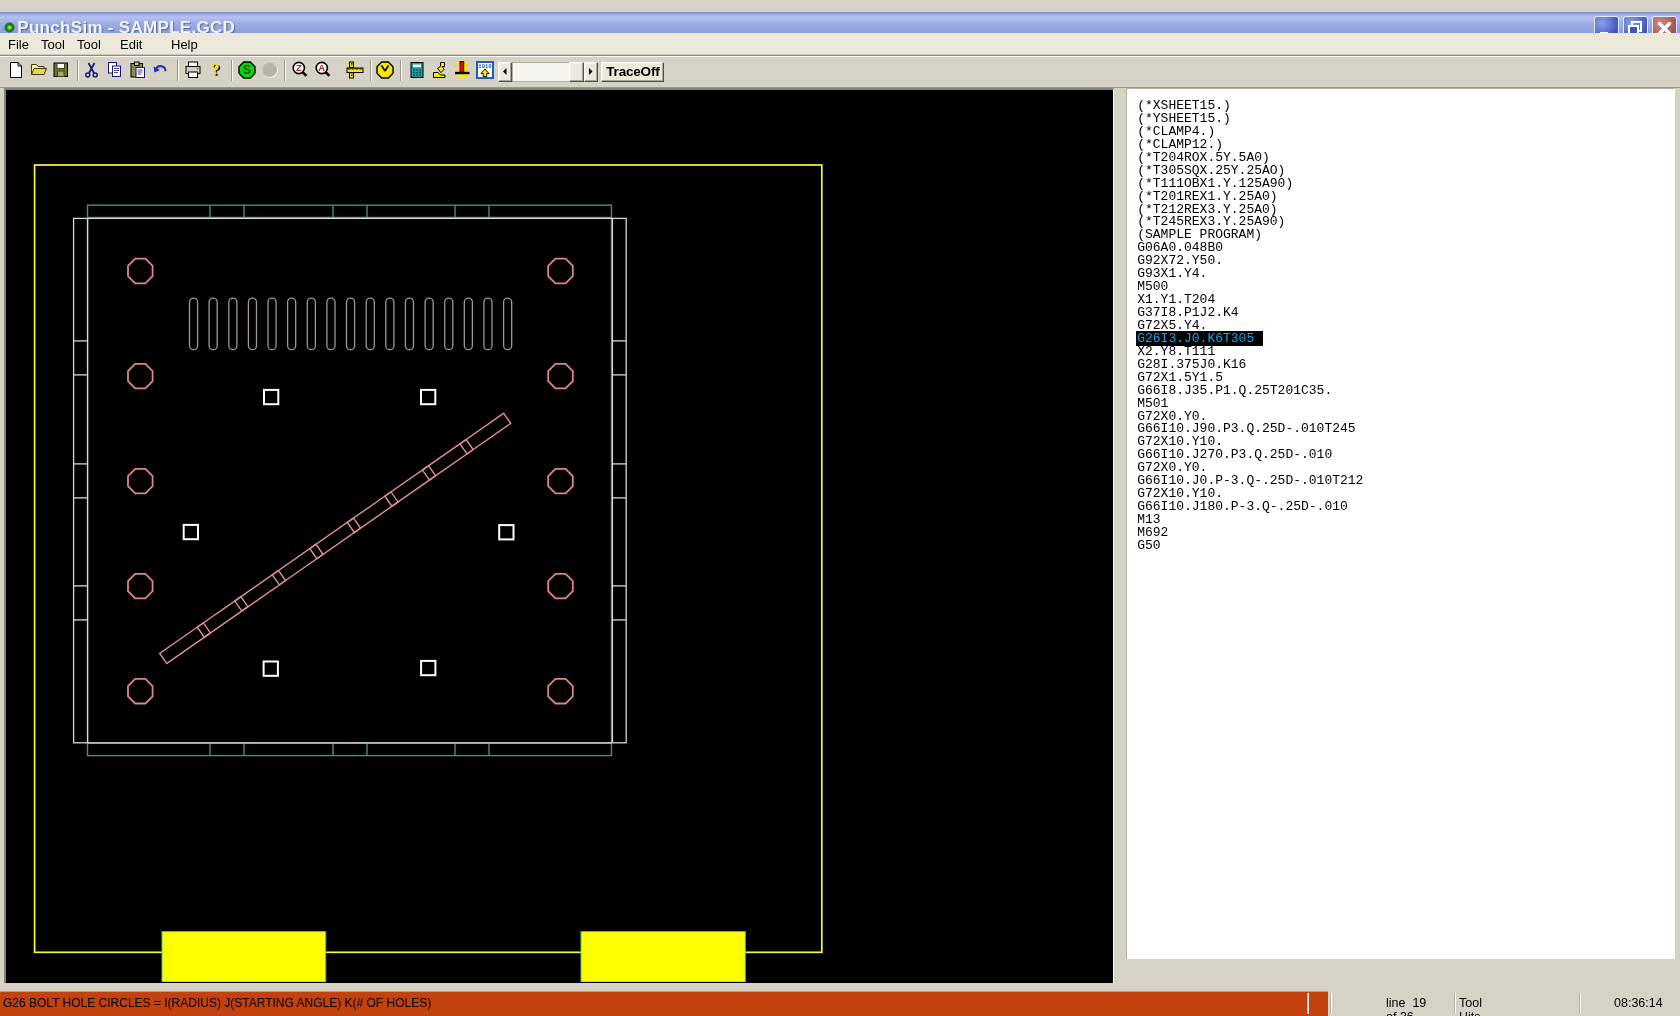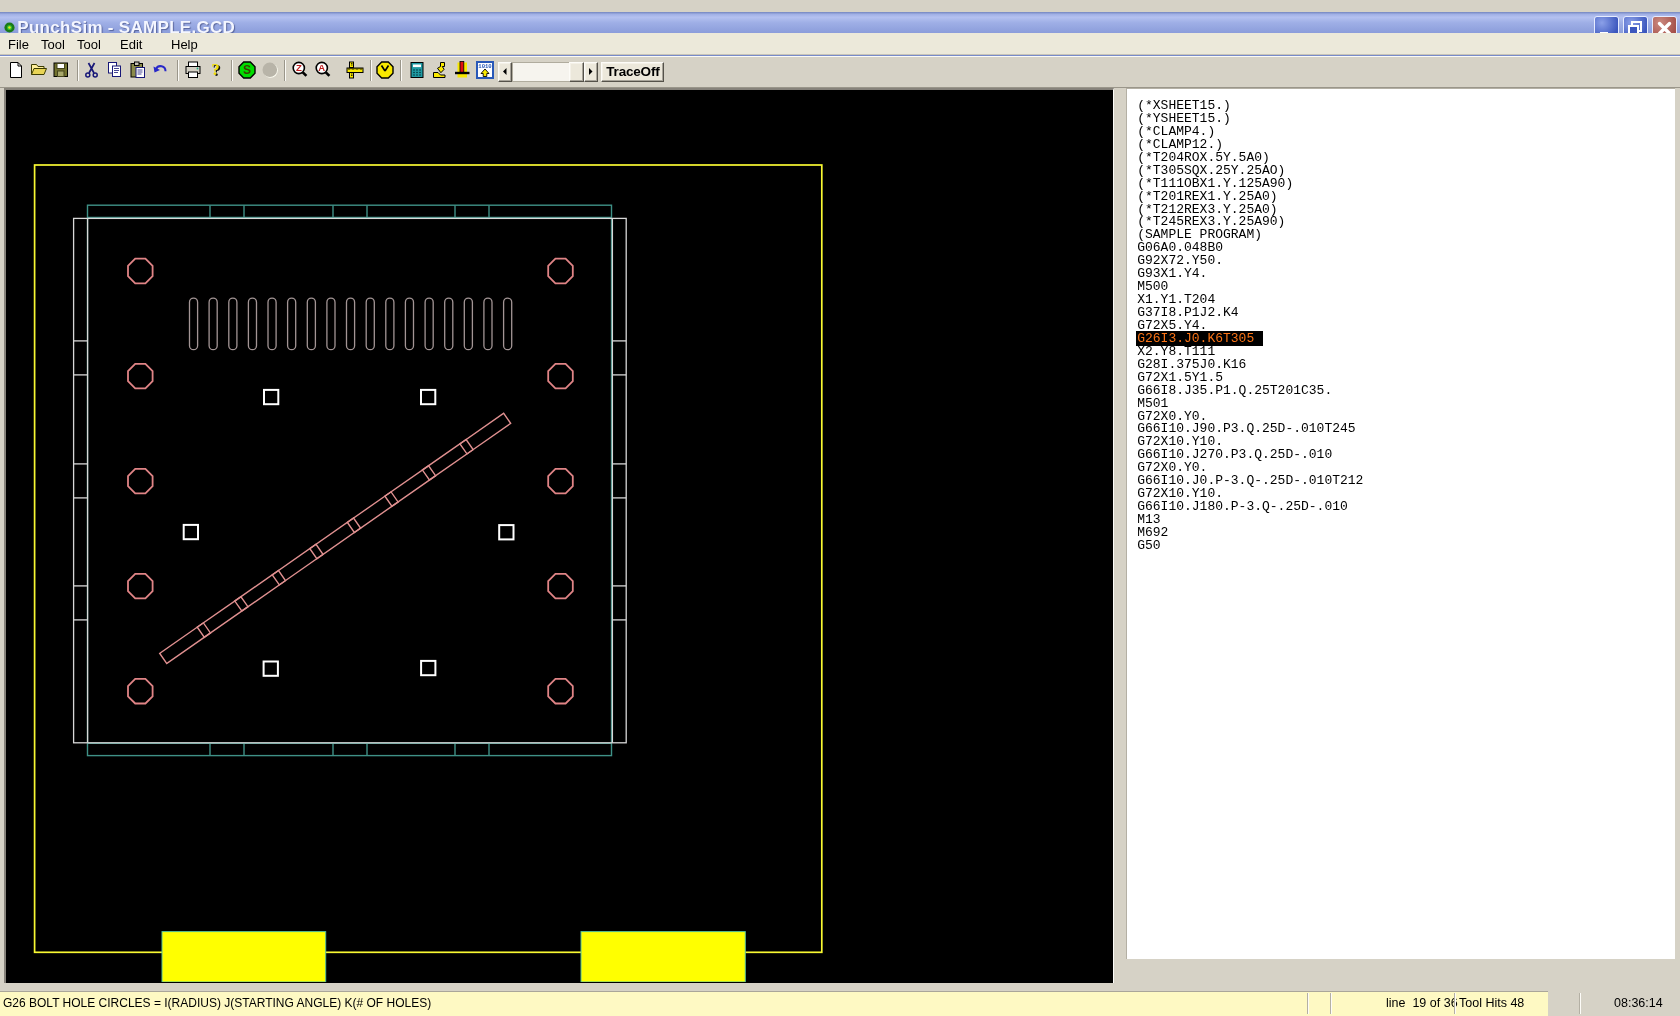"G26I3.J0.K6T305" #gpanel pre b { color: #f97316 -> #0ea5e9 }
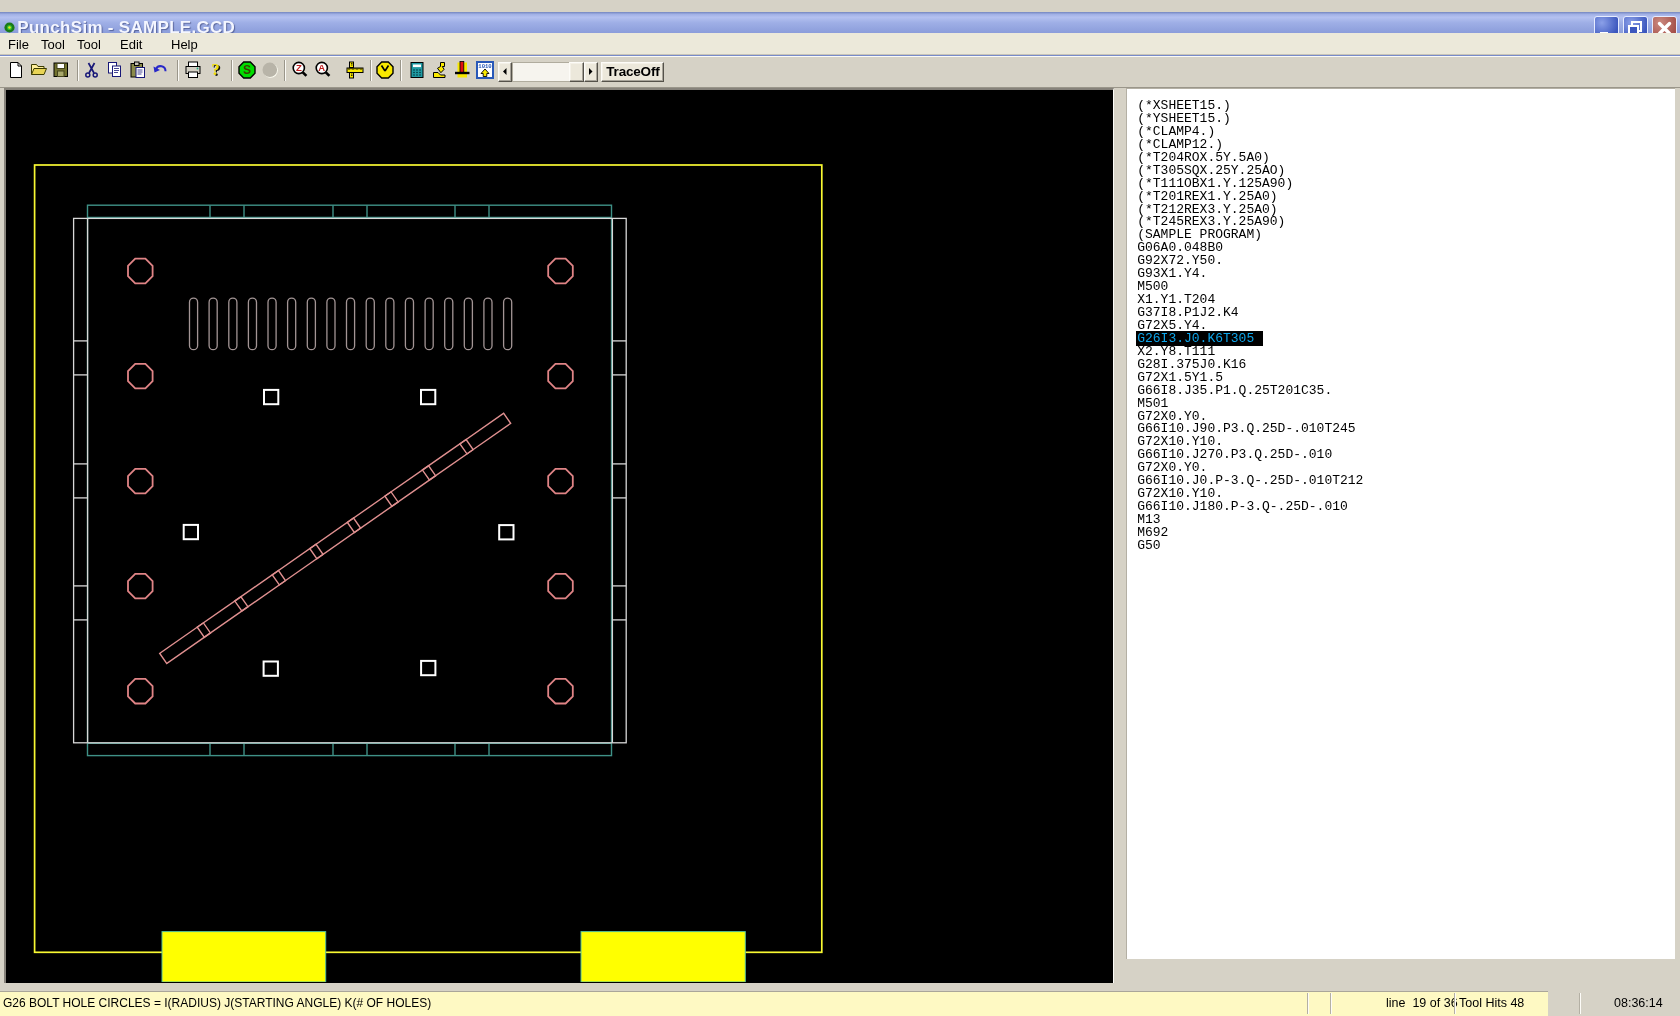"G26 BOLT HOLE CIRCLES =" #statusbar { background: #fef9c3 -> #c2410c; width: 1548px -> 1328px }
